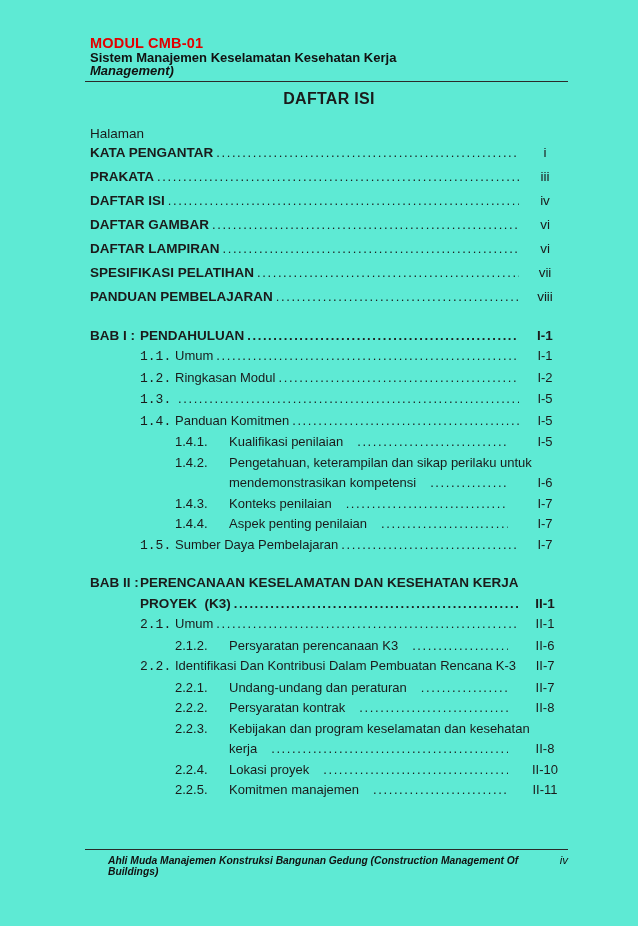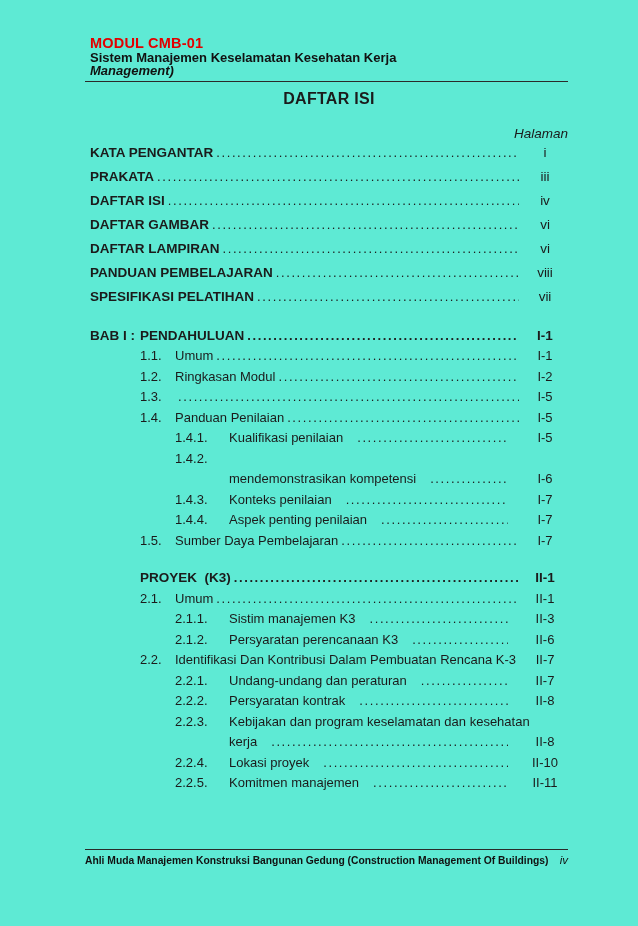"Halaman" .halaman { font-style: italic -> none; text-align: right -> none }
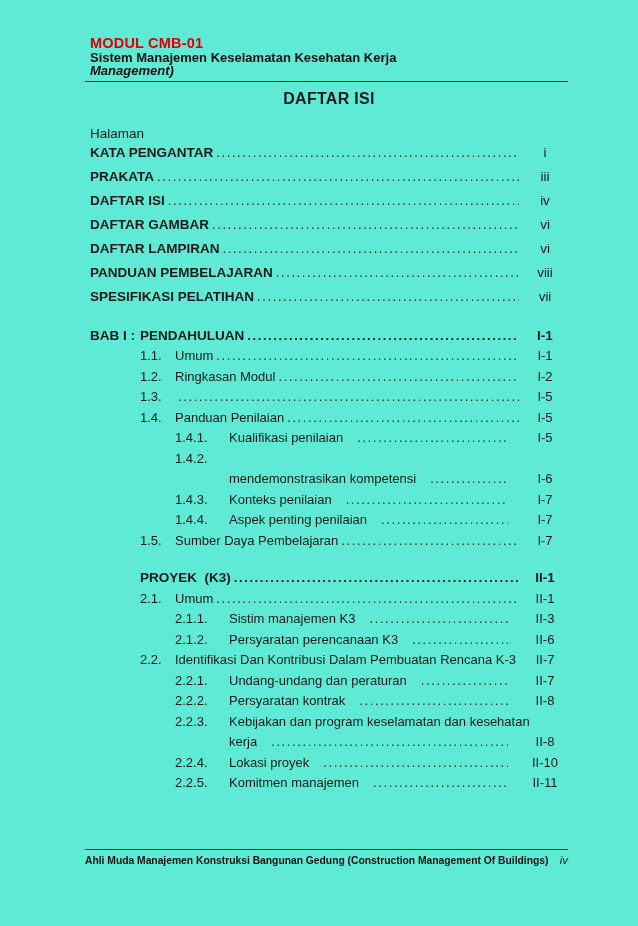"PANDUAN PEMBELAJARAN" div.toc-row { order: before "SPESIFIKASI PELATIHAN" -> after "SPESIFIKASI PELATIHAN" }
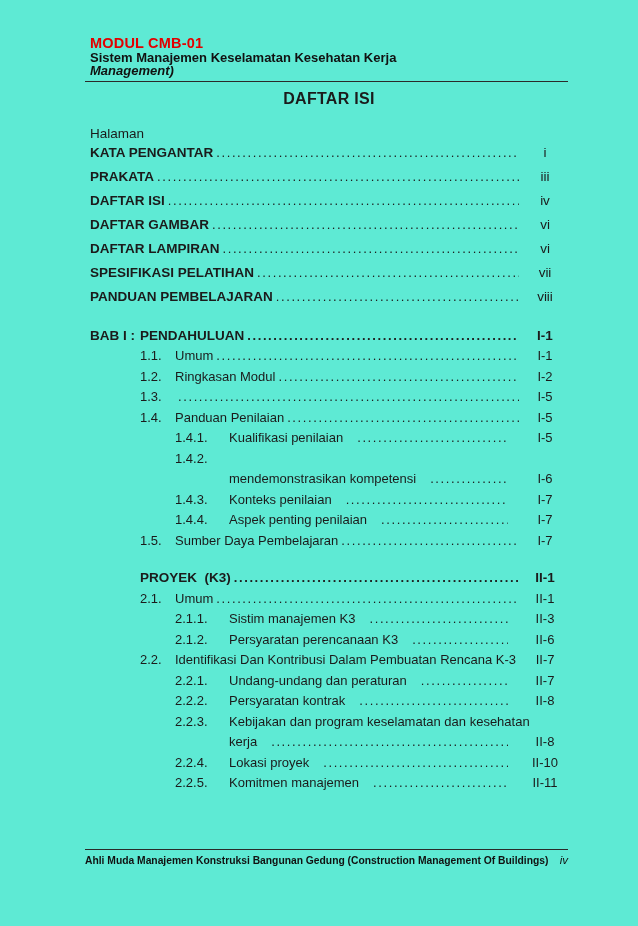"1.1." .w1 { font-family: none -> Liberation Mono, monospace }
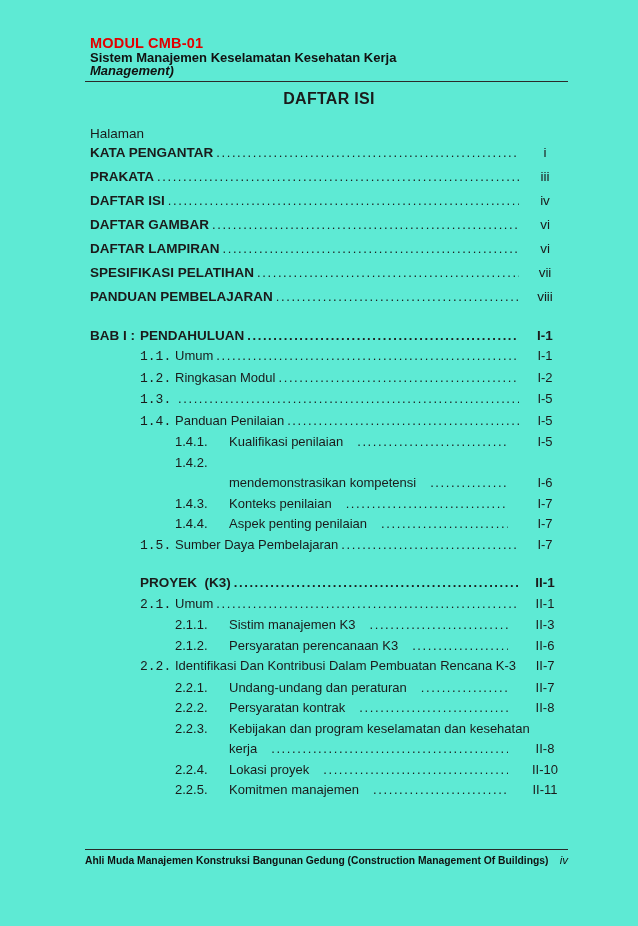"Panduan Penilaian" span.ttl { text: Penilaian -> Komitmen }
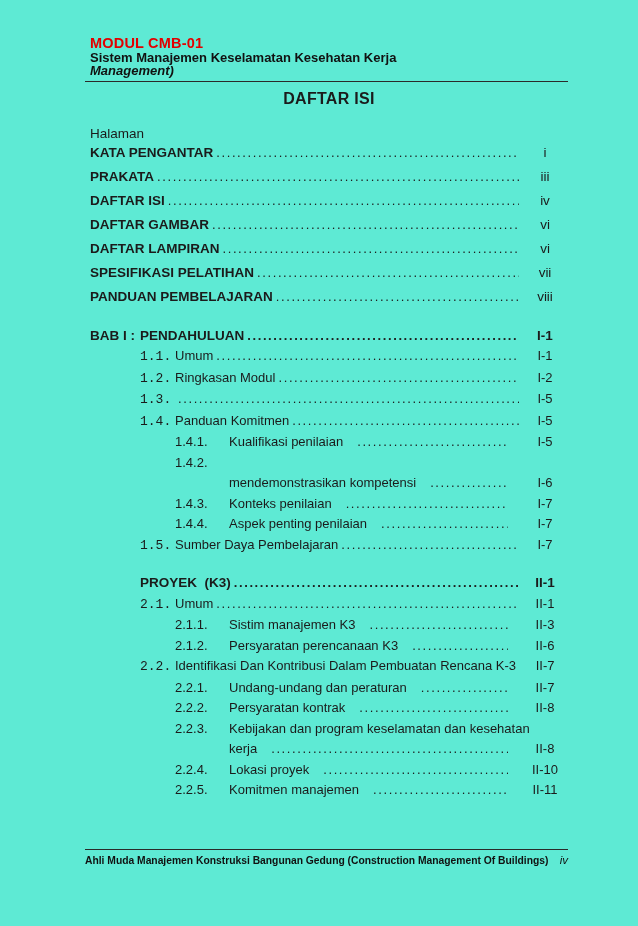"Pengetahuan, keterampilan dan sikap" span.ttl { html: none -> <span>Pengetahuan, keterampilan dan sikap perilaku untuk</span> }
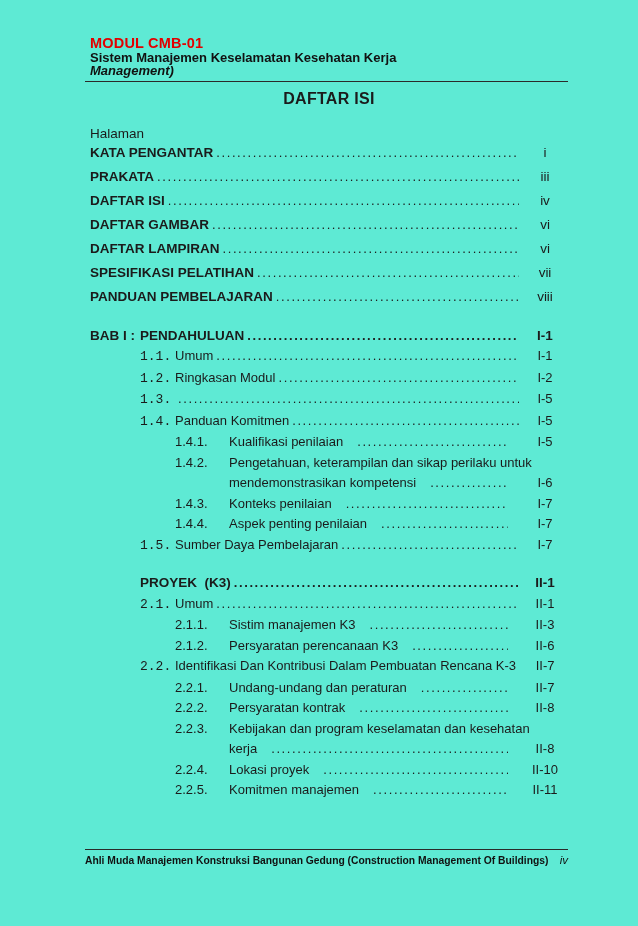"BAB II :" div.toc-row { html: none -> <div> <span>BAB II :</span> <span>PERENCANAAN KESELAMATAN DAN KESEHATAN KERJA</span> </div> }
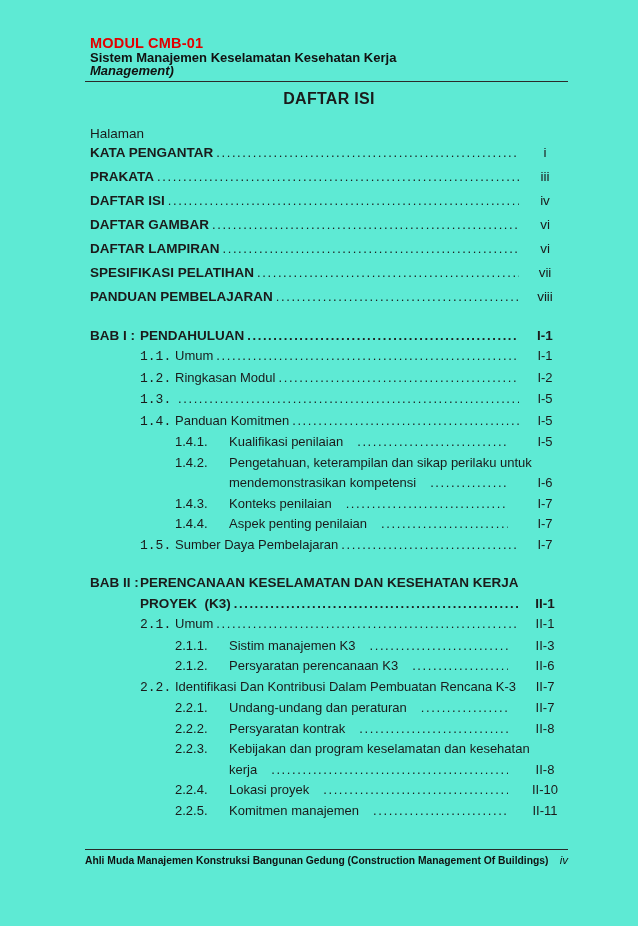"2.1.1." div.toc-row { html: <div> <span>2.1.1.</span> <span>Sistim manajemen K3</span> <span></span> <span>II-3</span> </div> -> none }
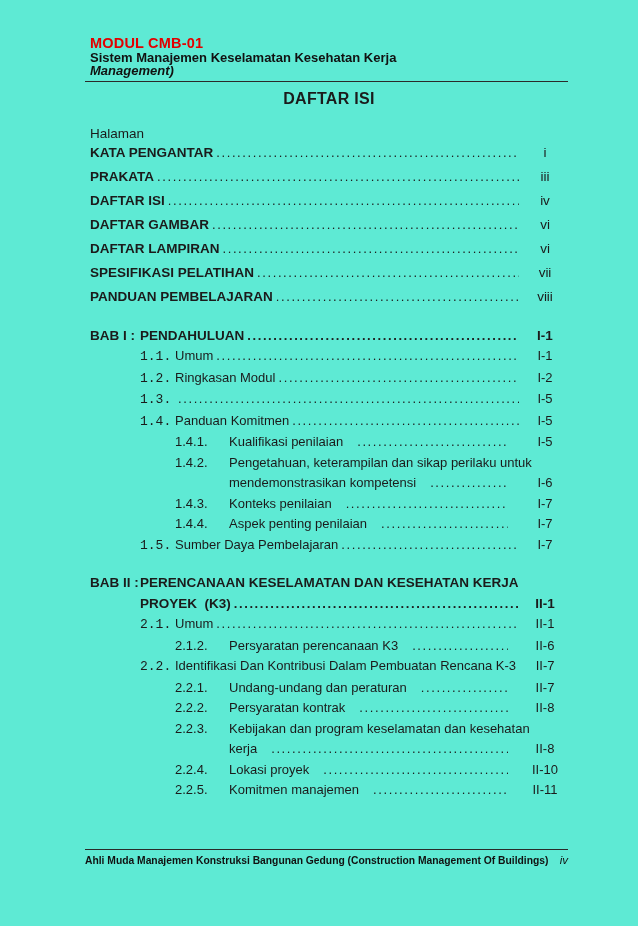"Ahli Muda Manajemen Konstruksi Bangunan" .footer-text { font-style: none -> italic; margin-left: none -> 23px }
